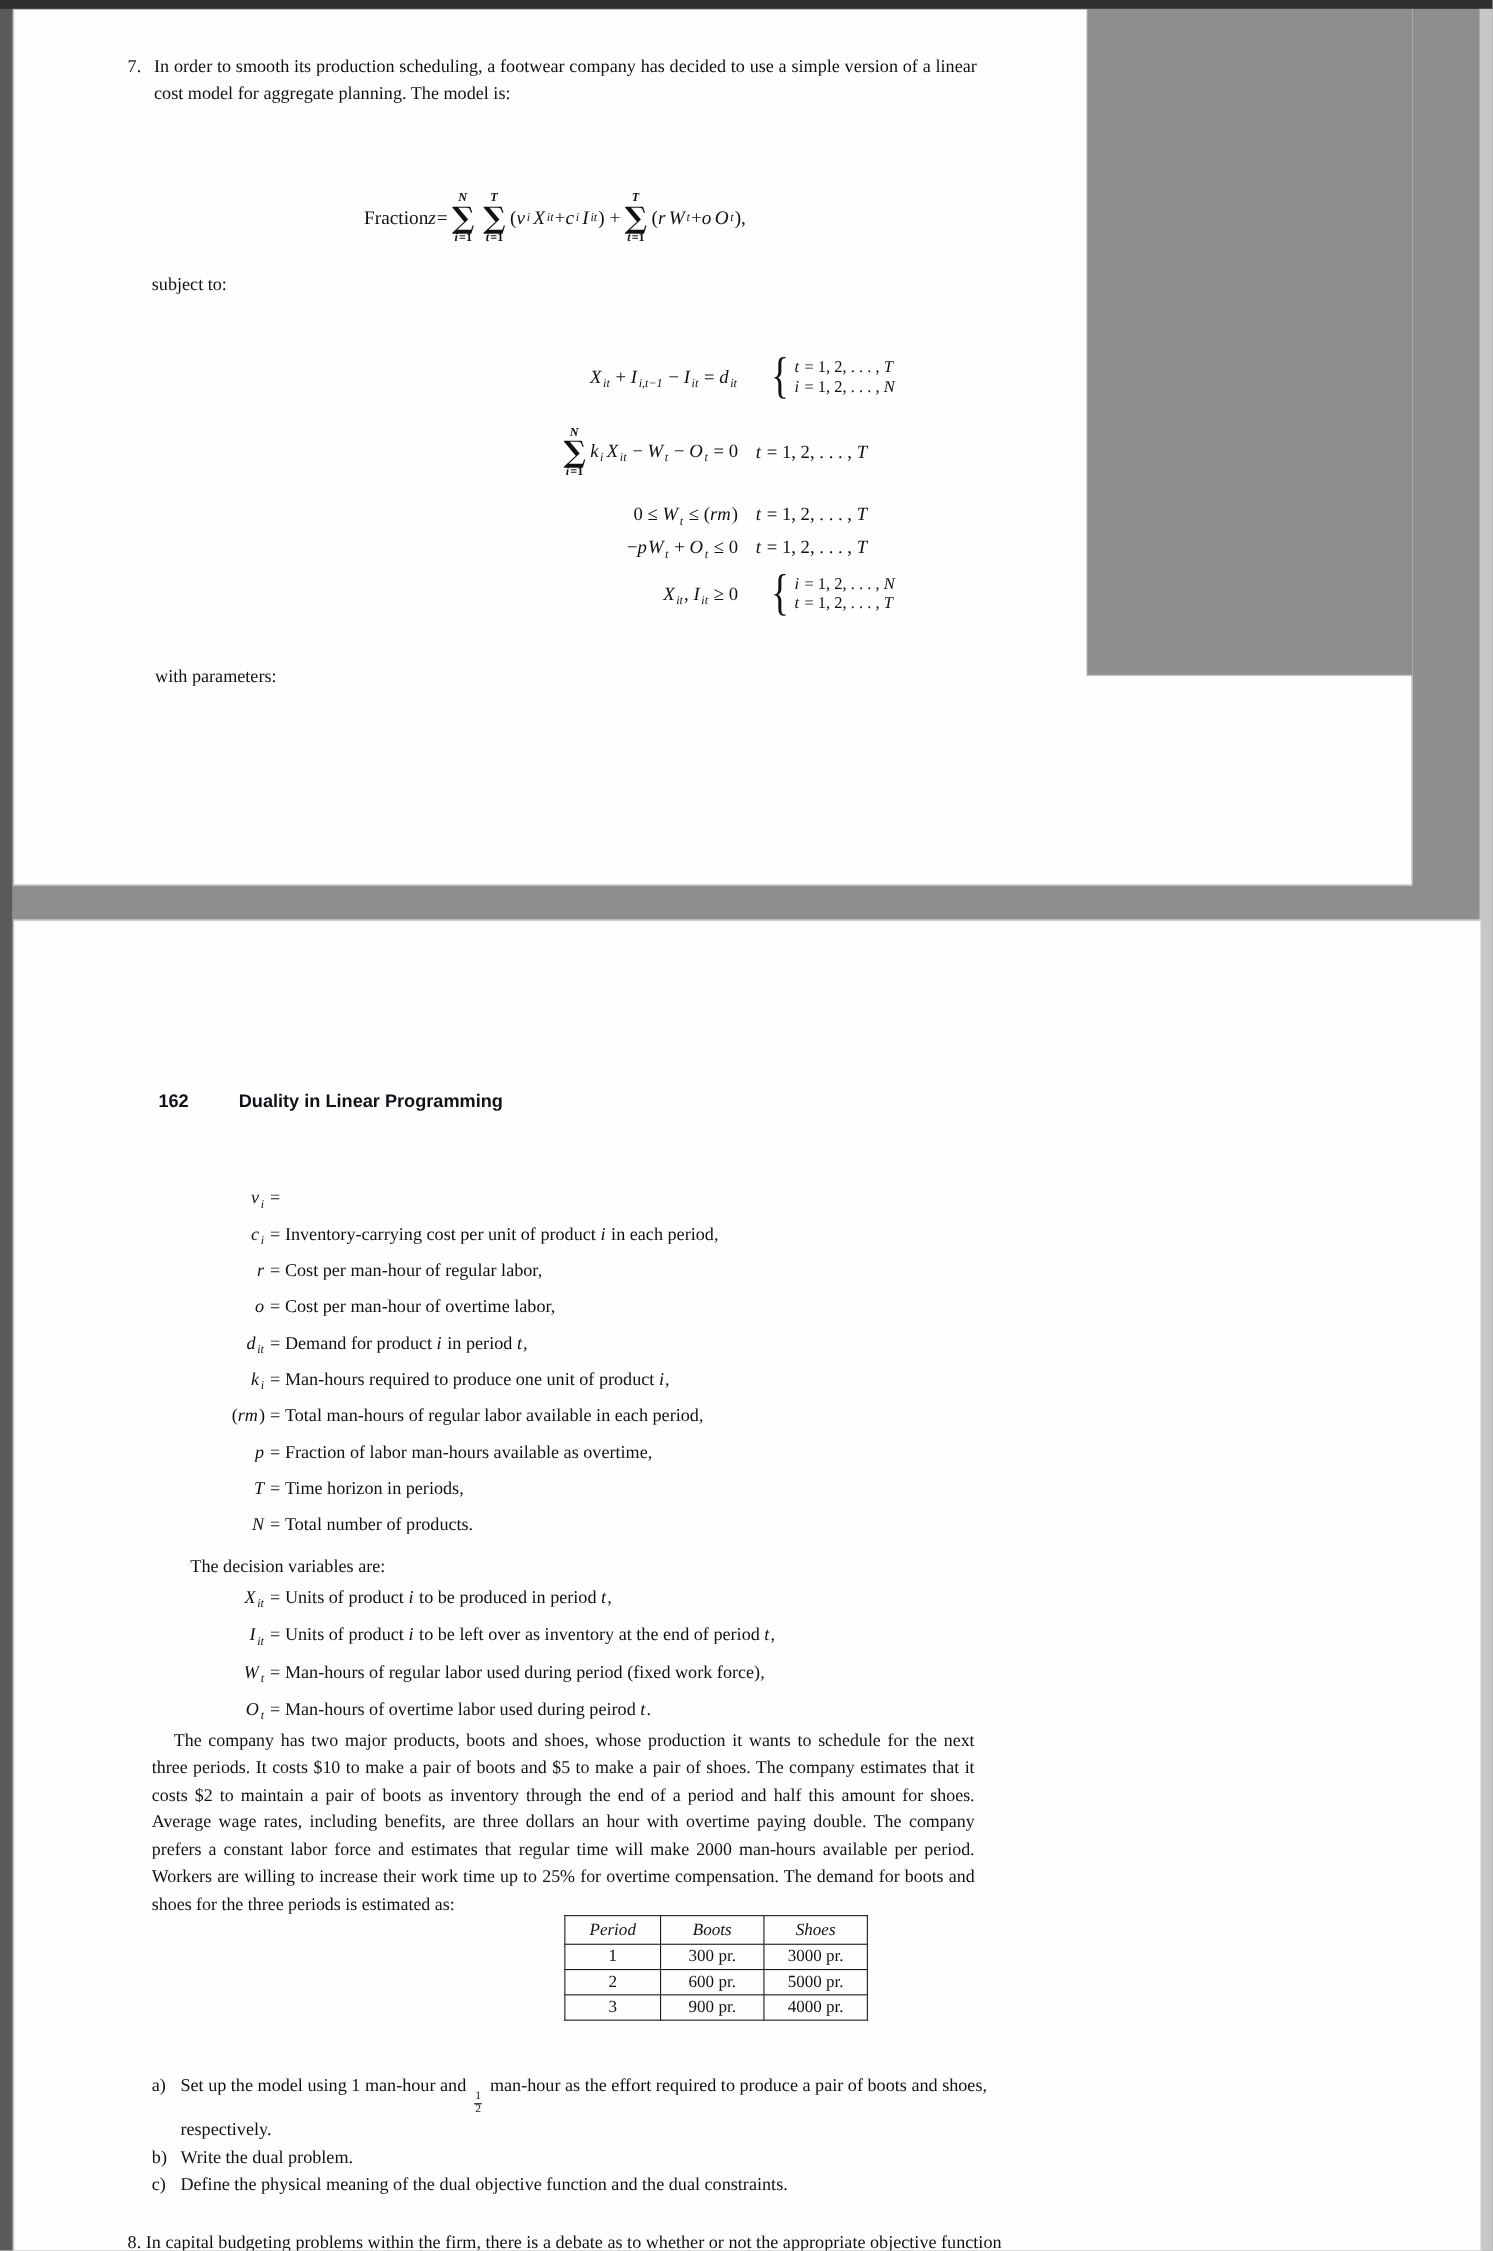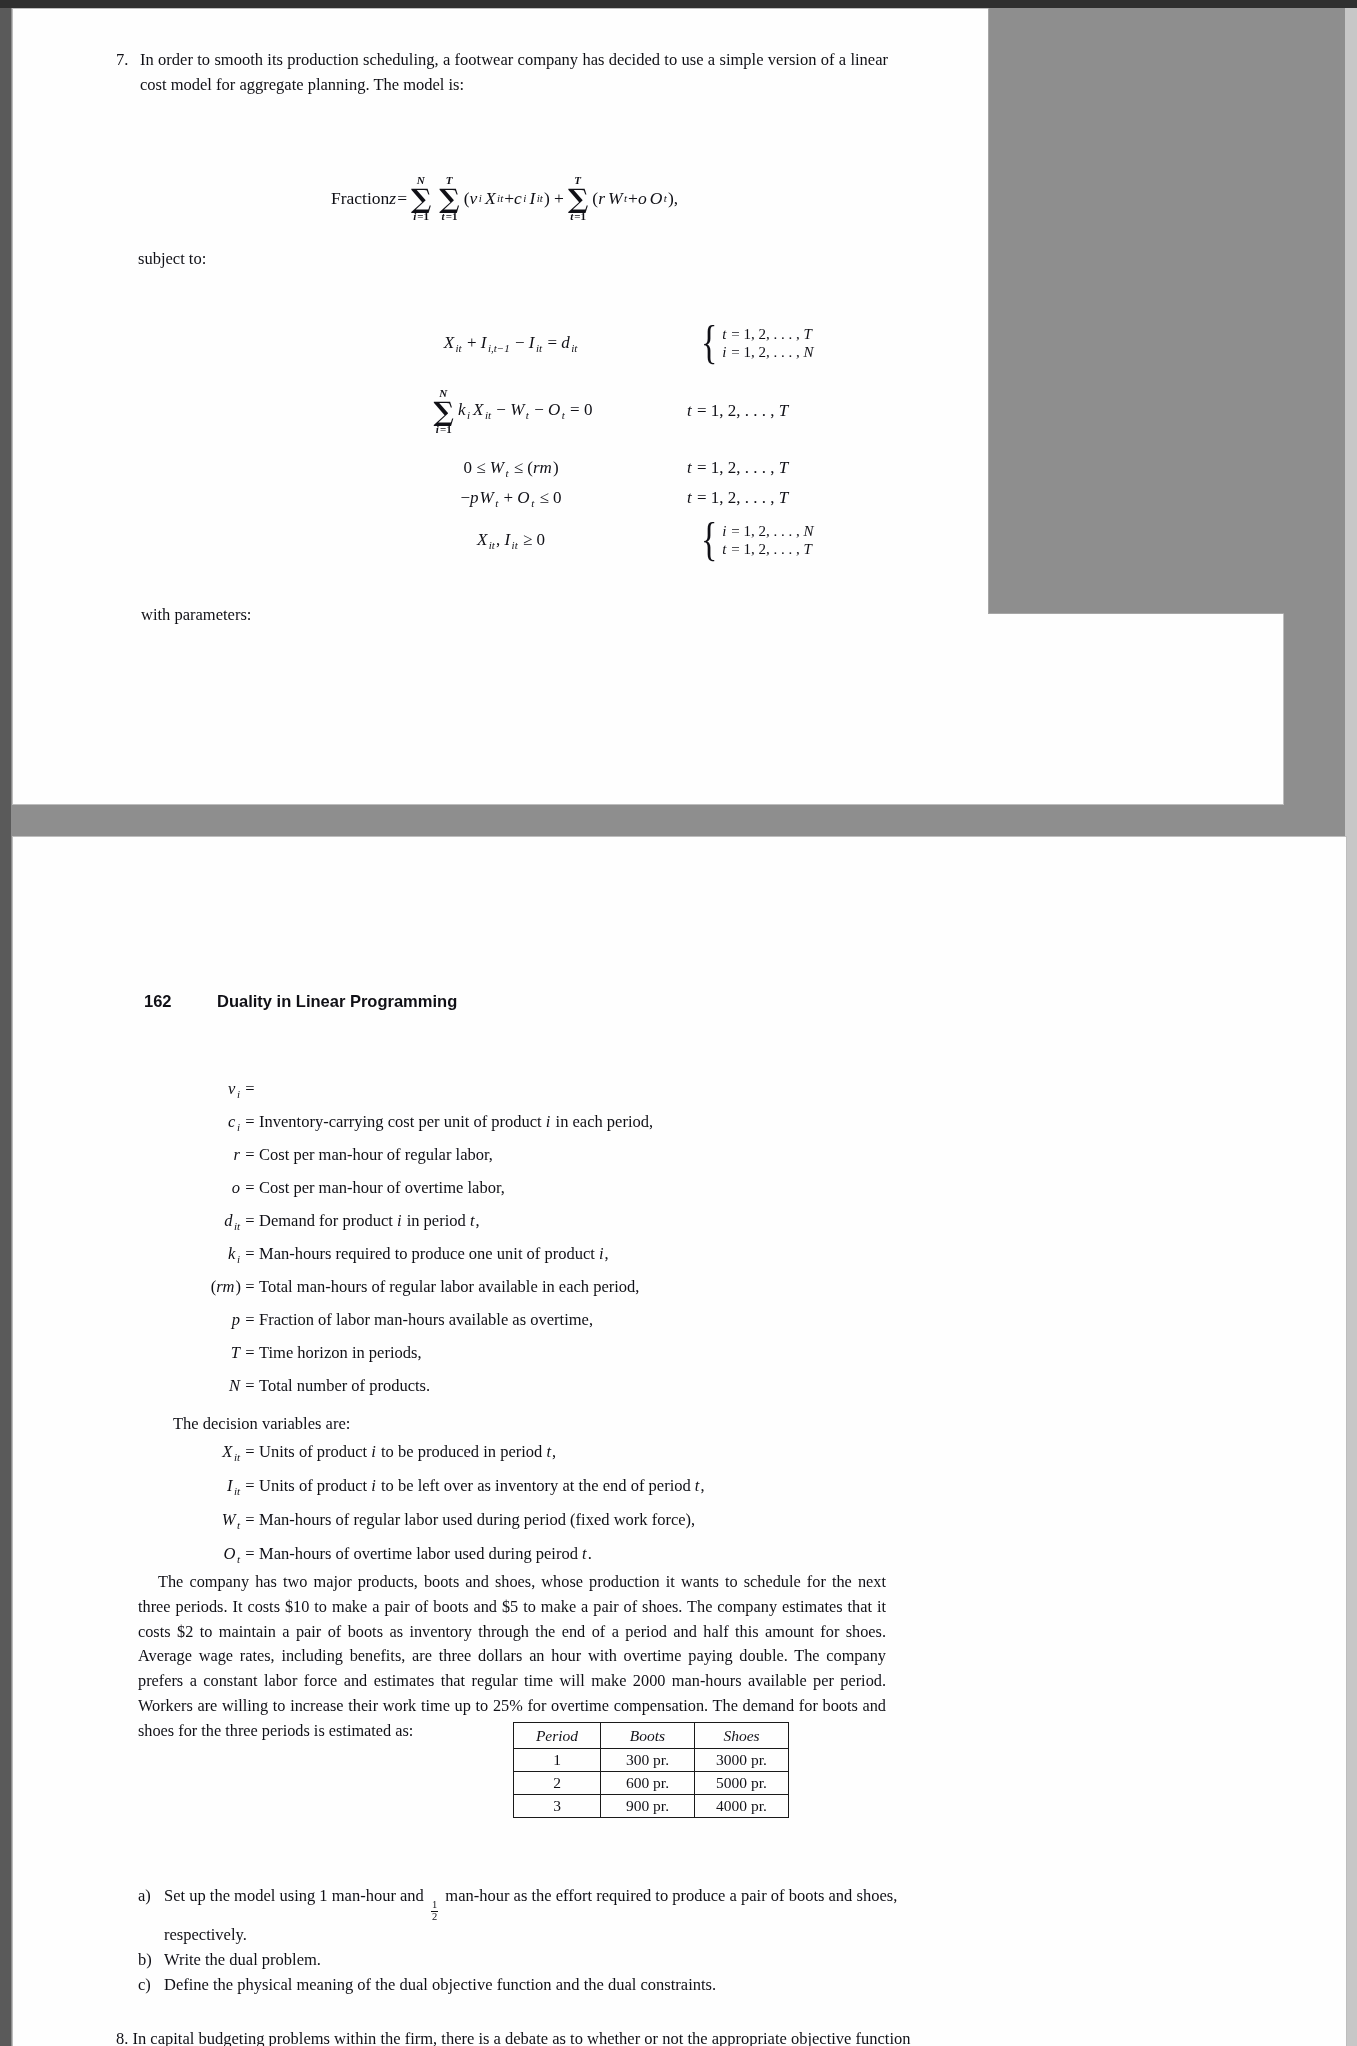"X it + I i,t−1" .ceq { text-align: center -> right }
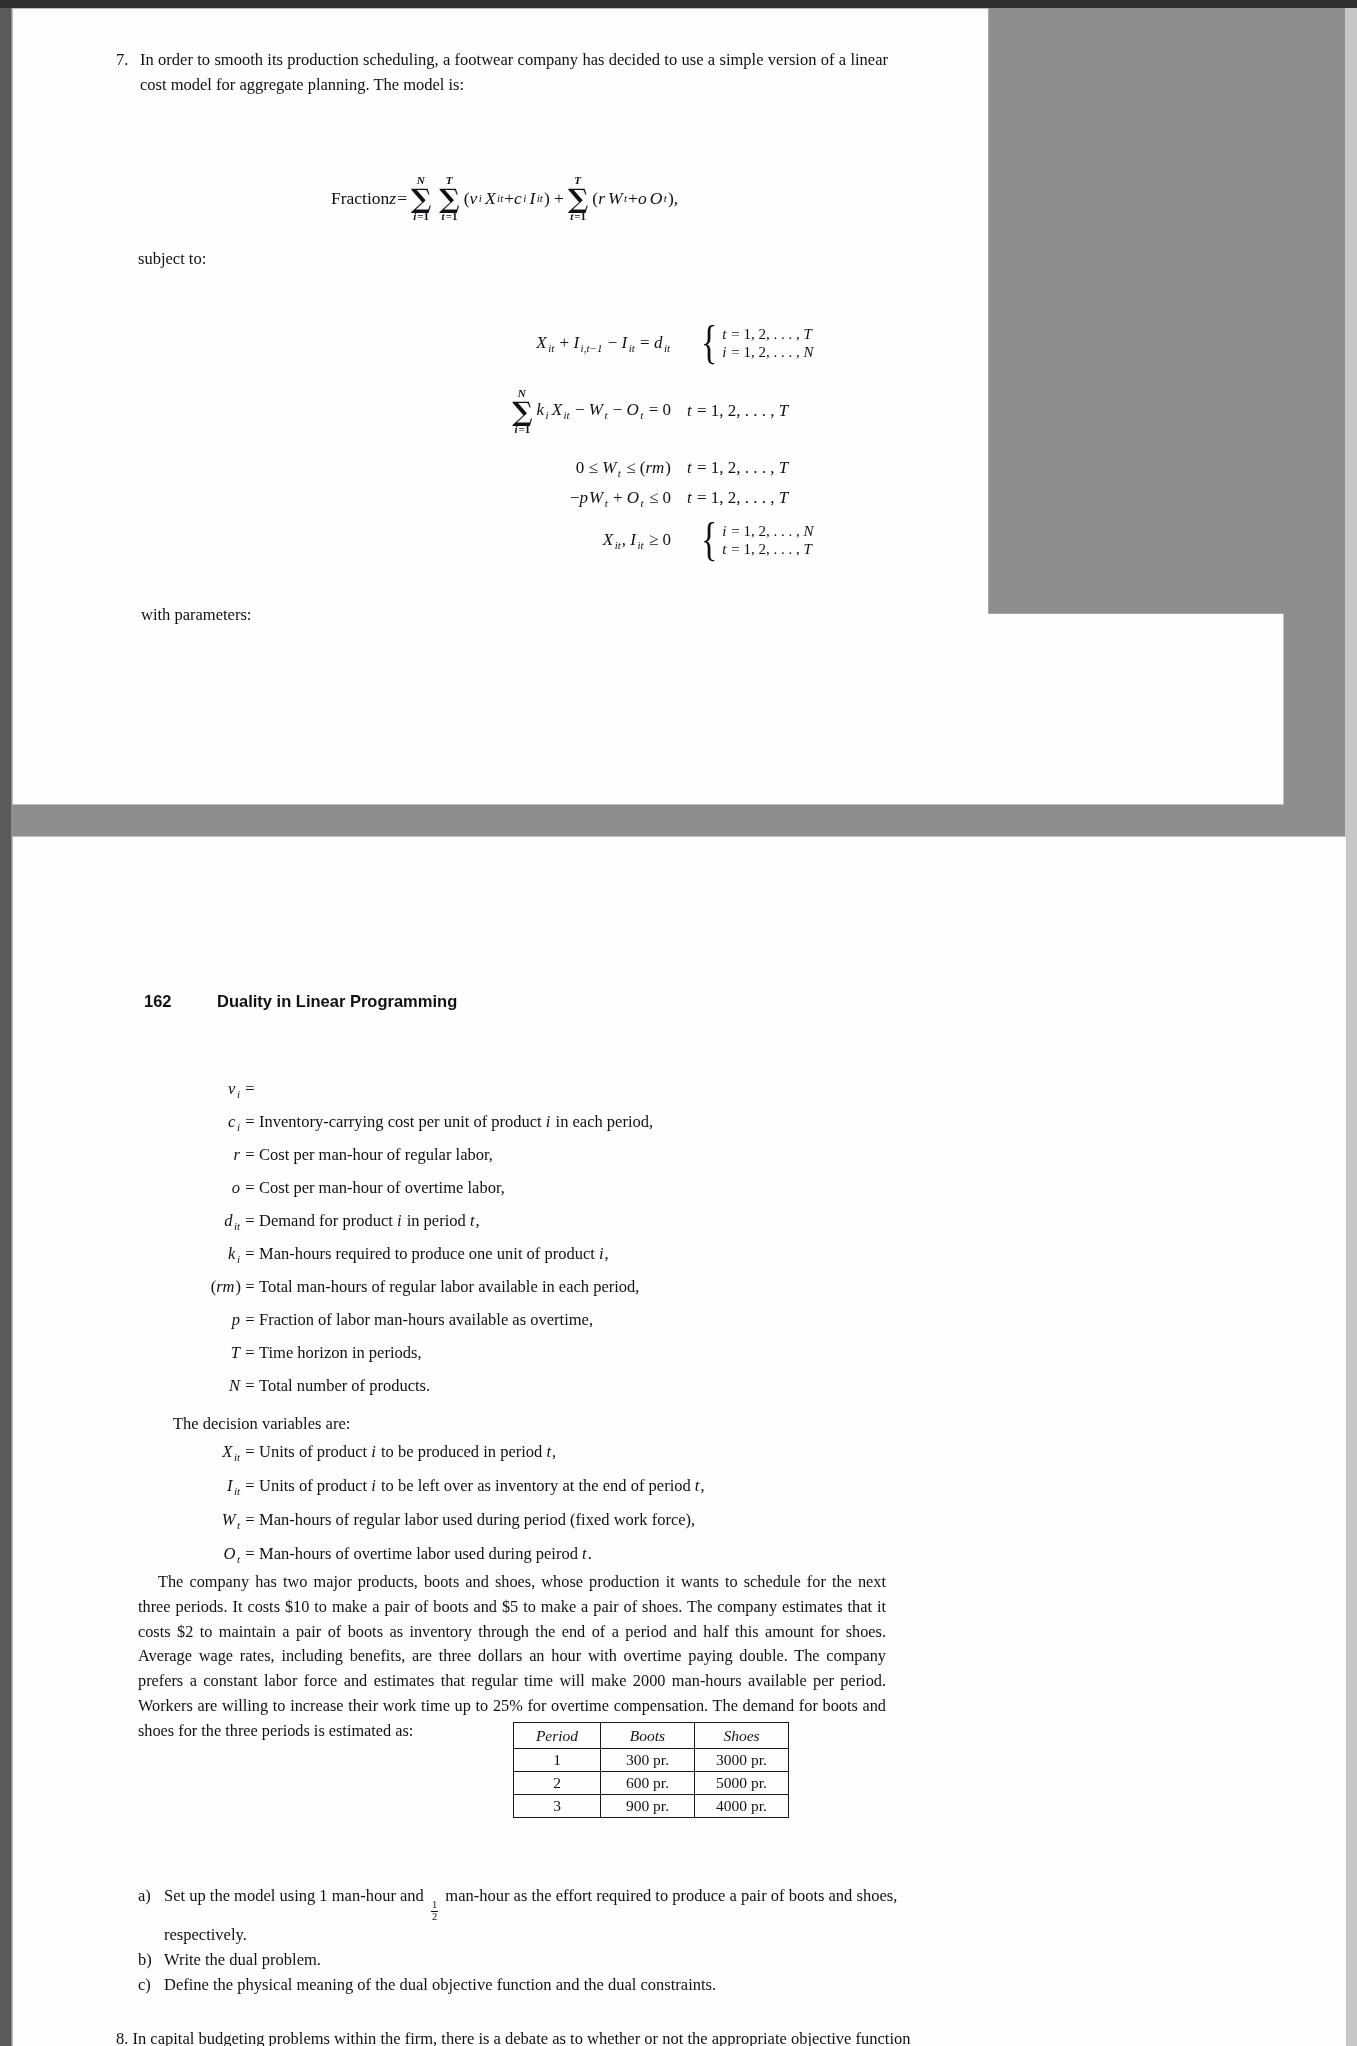"Period" .demand { top: 885px -> 904px }
